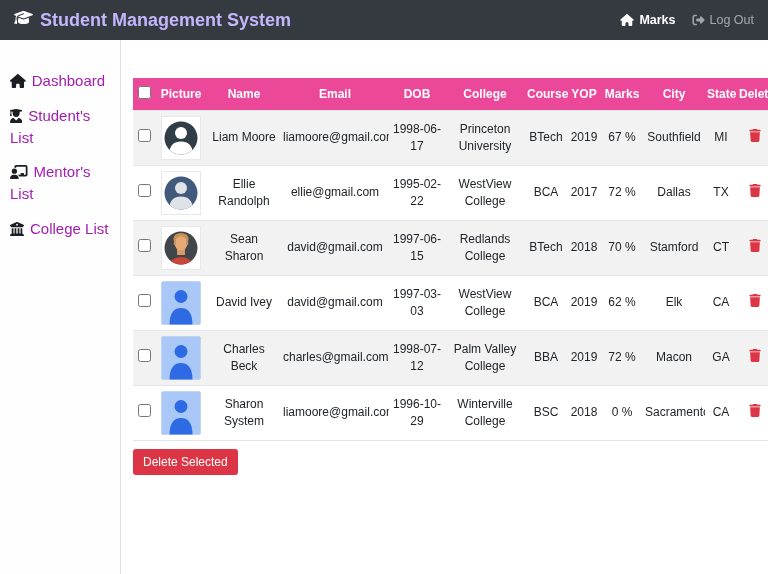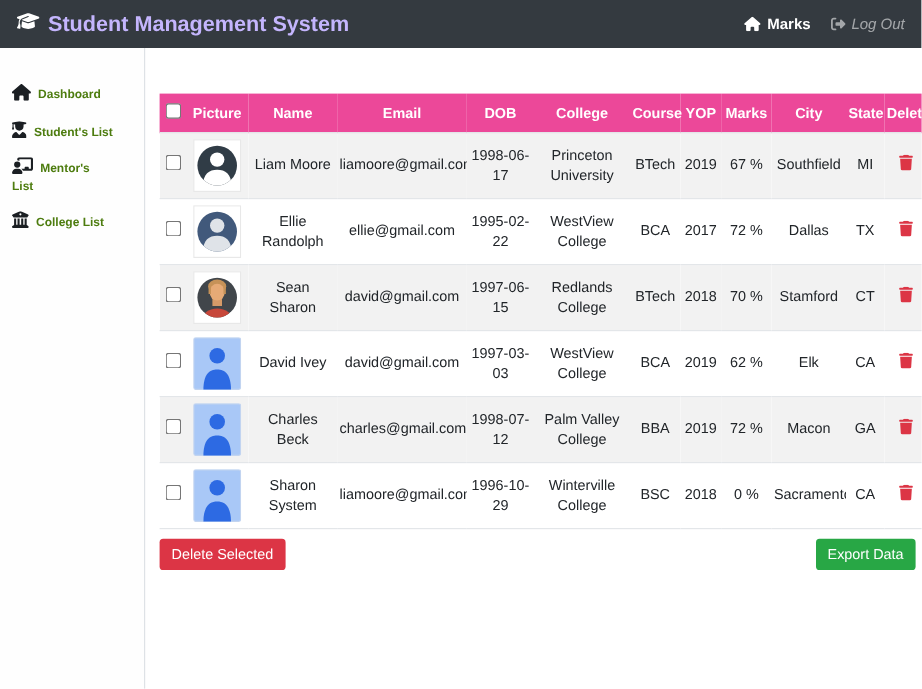"Log Out" .nav-link.logout { font-style: italic -> none }
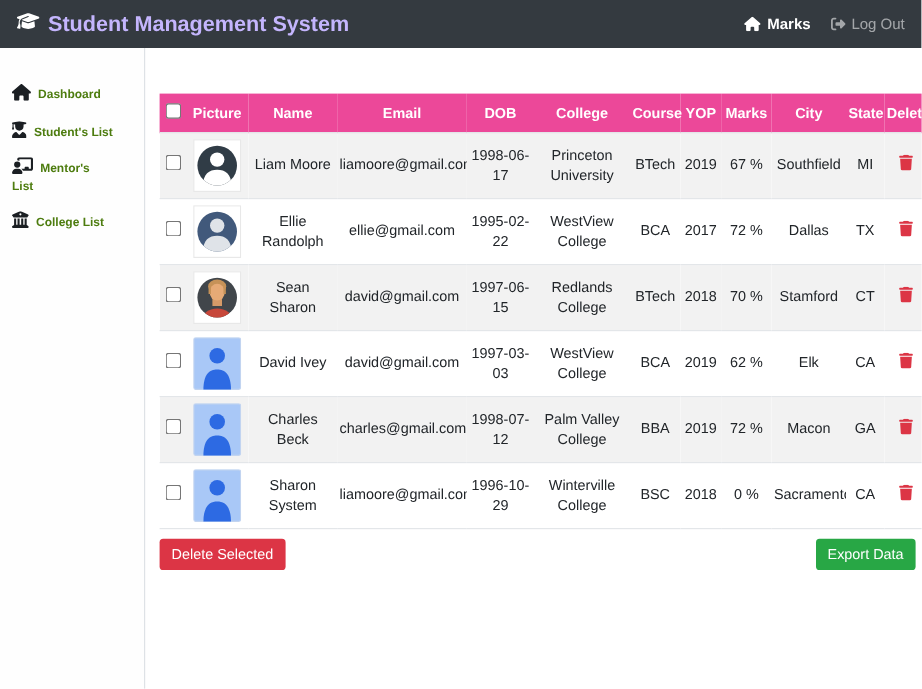"Dashboard" .side-item { color: #4d7c0f -> #a21caf; font-size: 10px -> 15px; font-weight: 700 -> 400 }
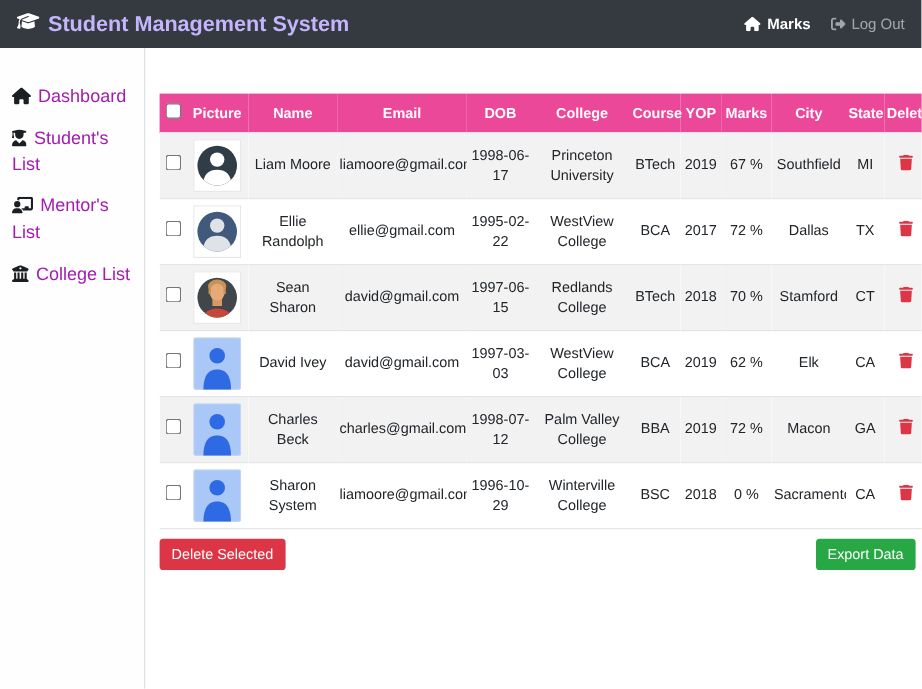"Export Data" button.btn { html: <button>Export Data</button> -> none }
